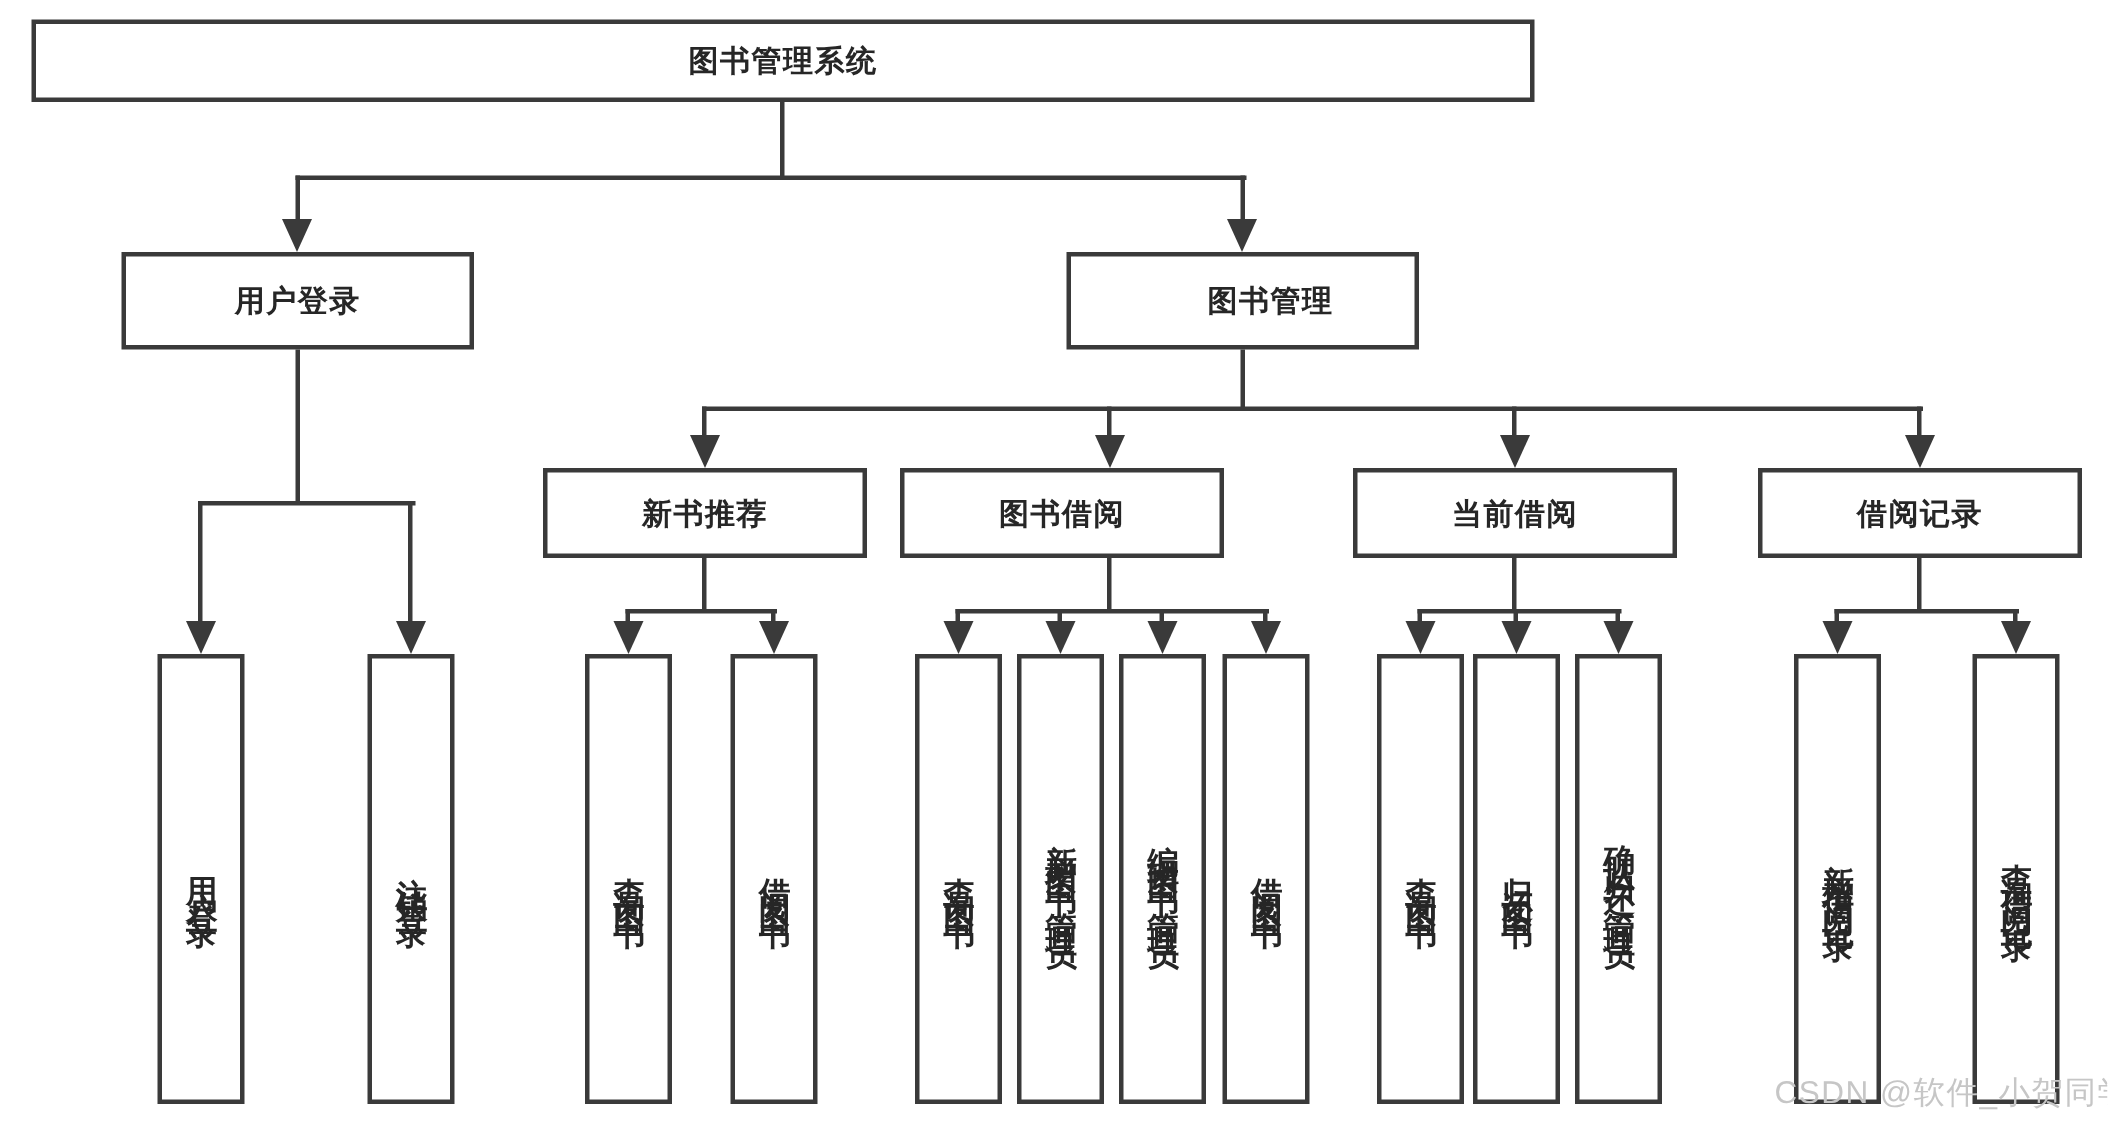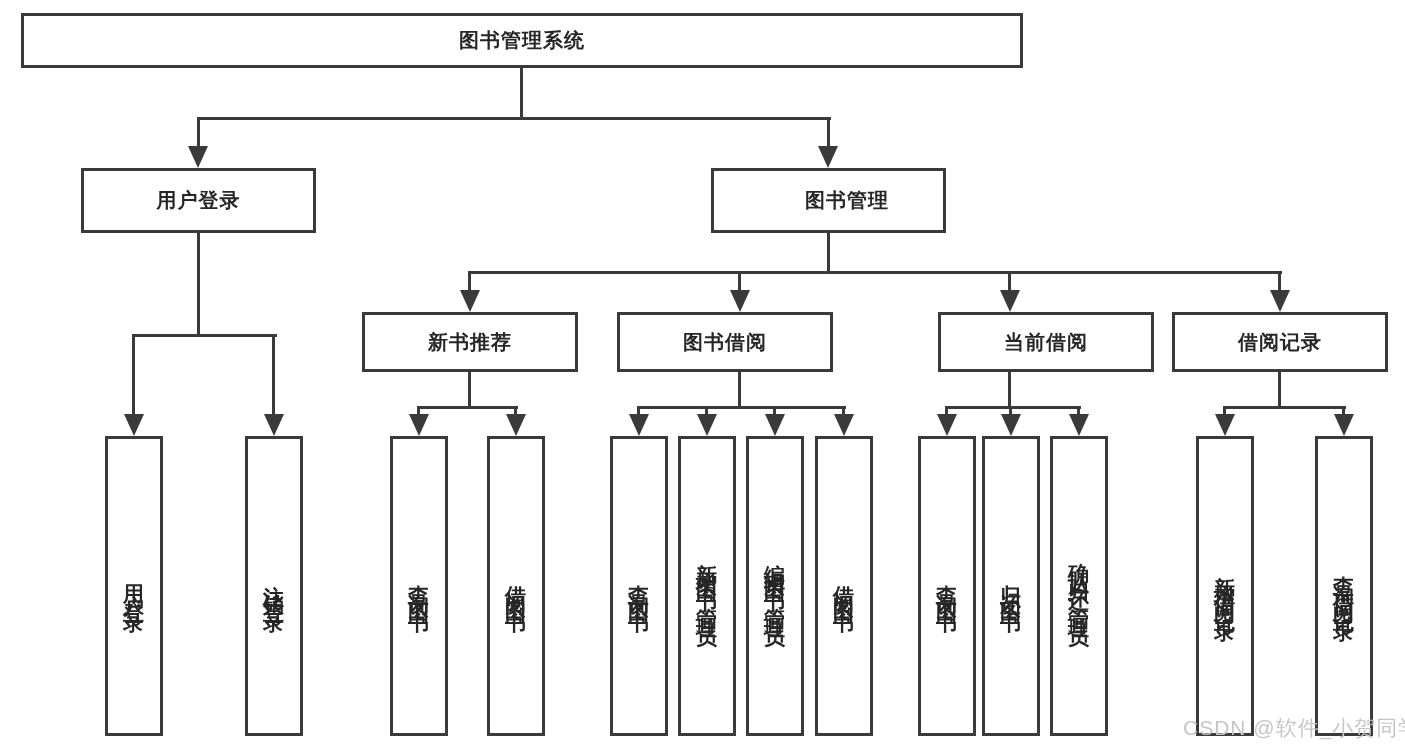"图书借阅" div.box { left: 617px -> 600px }
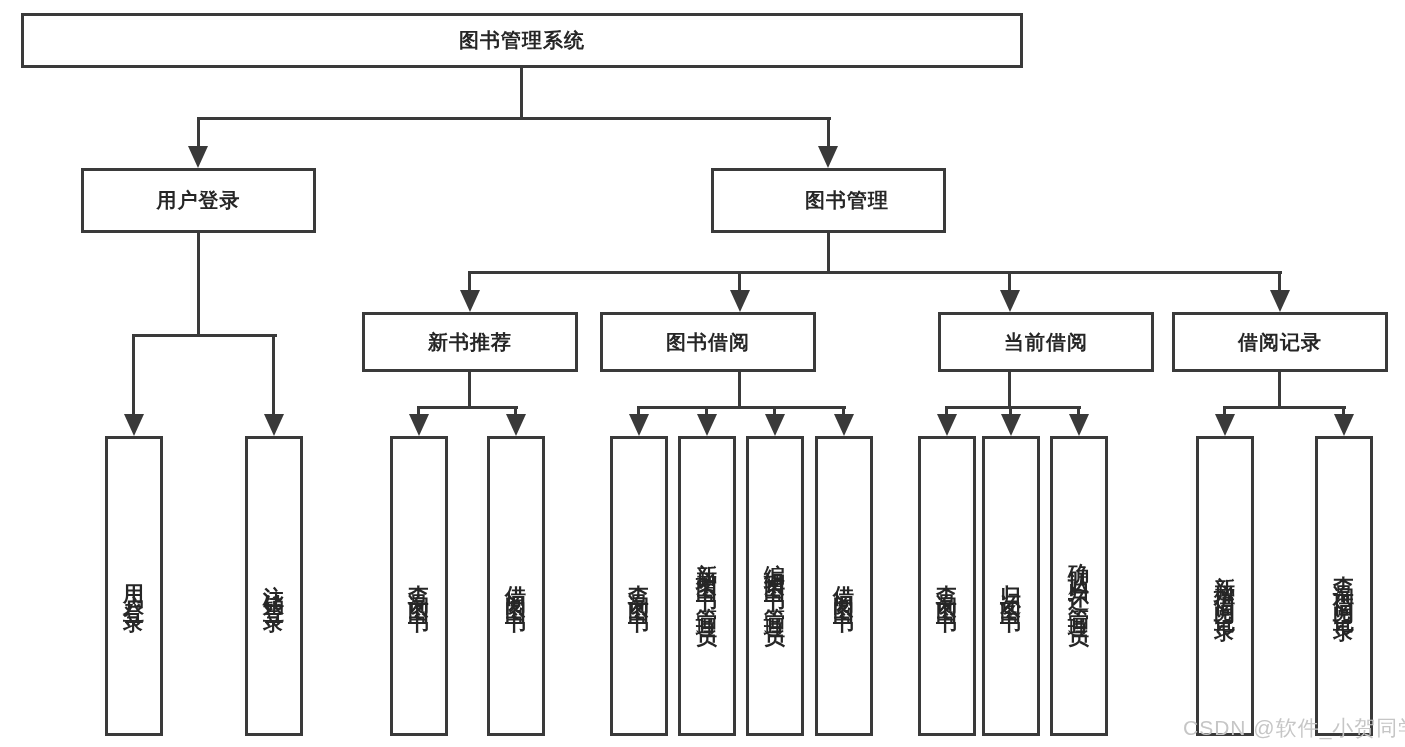"当前借阅" div.box { margin-left: 36px -> none }
